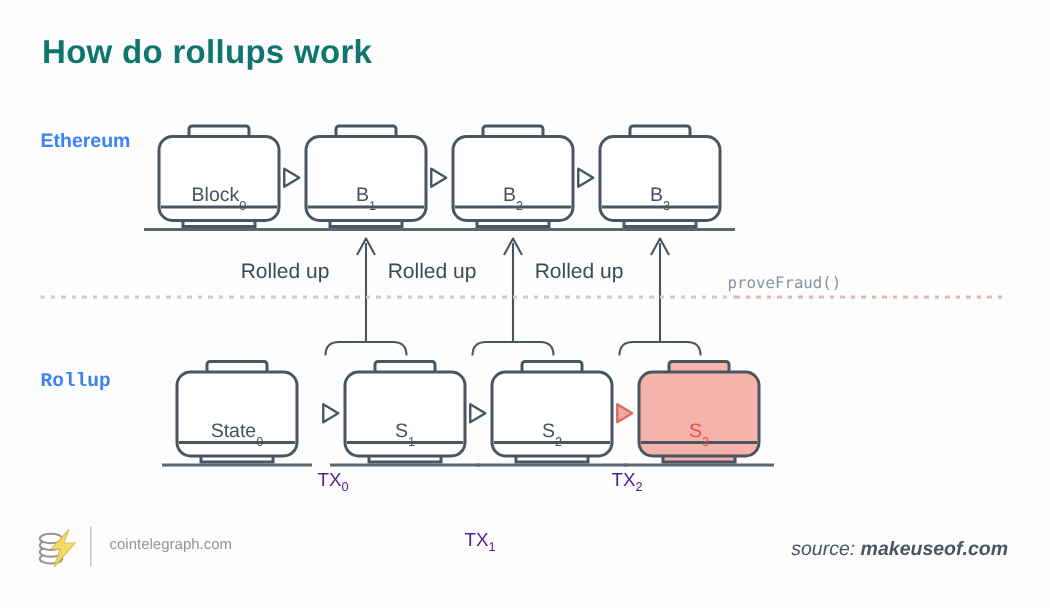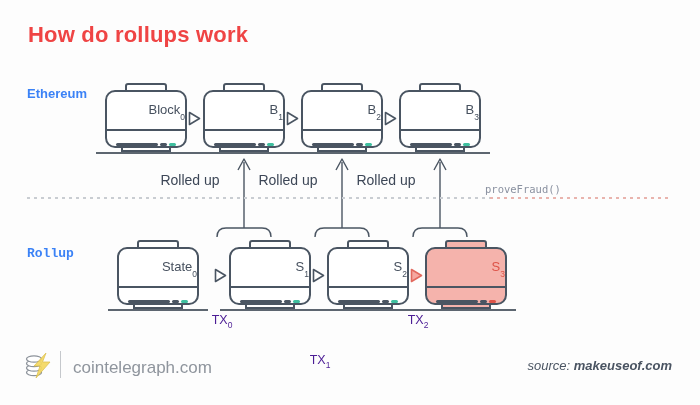"How do rollups work" #title { color: #ef4444 -> #0f766e }
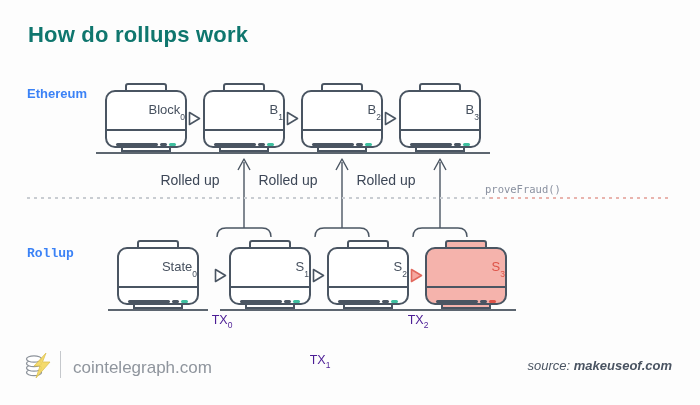"Block" .case .case-label { justify-content: flex-end -> center; margin-top: none -> 20px; padding-bottom: 12px -> 0 }
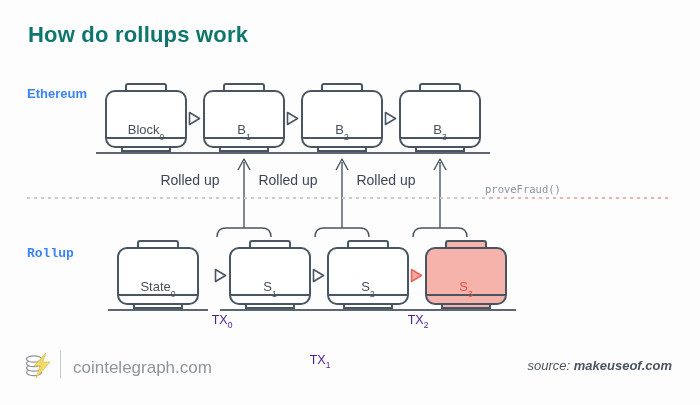"cointelegraph.com" #site-text { font-size: 17px -> 10px }
